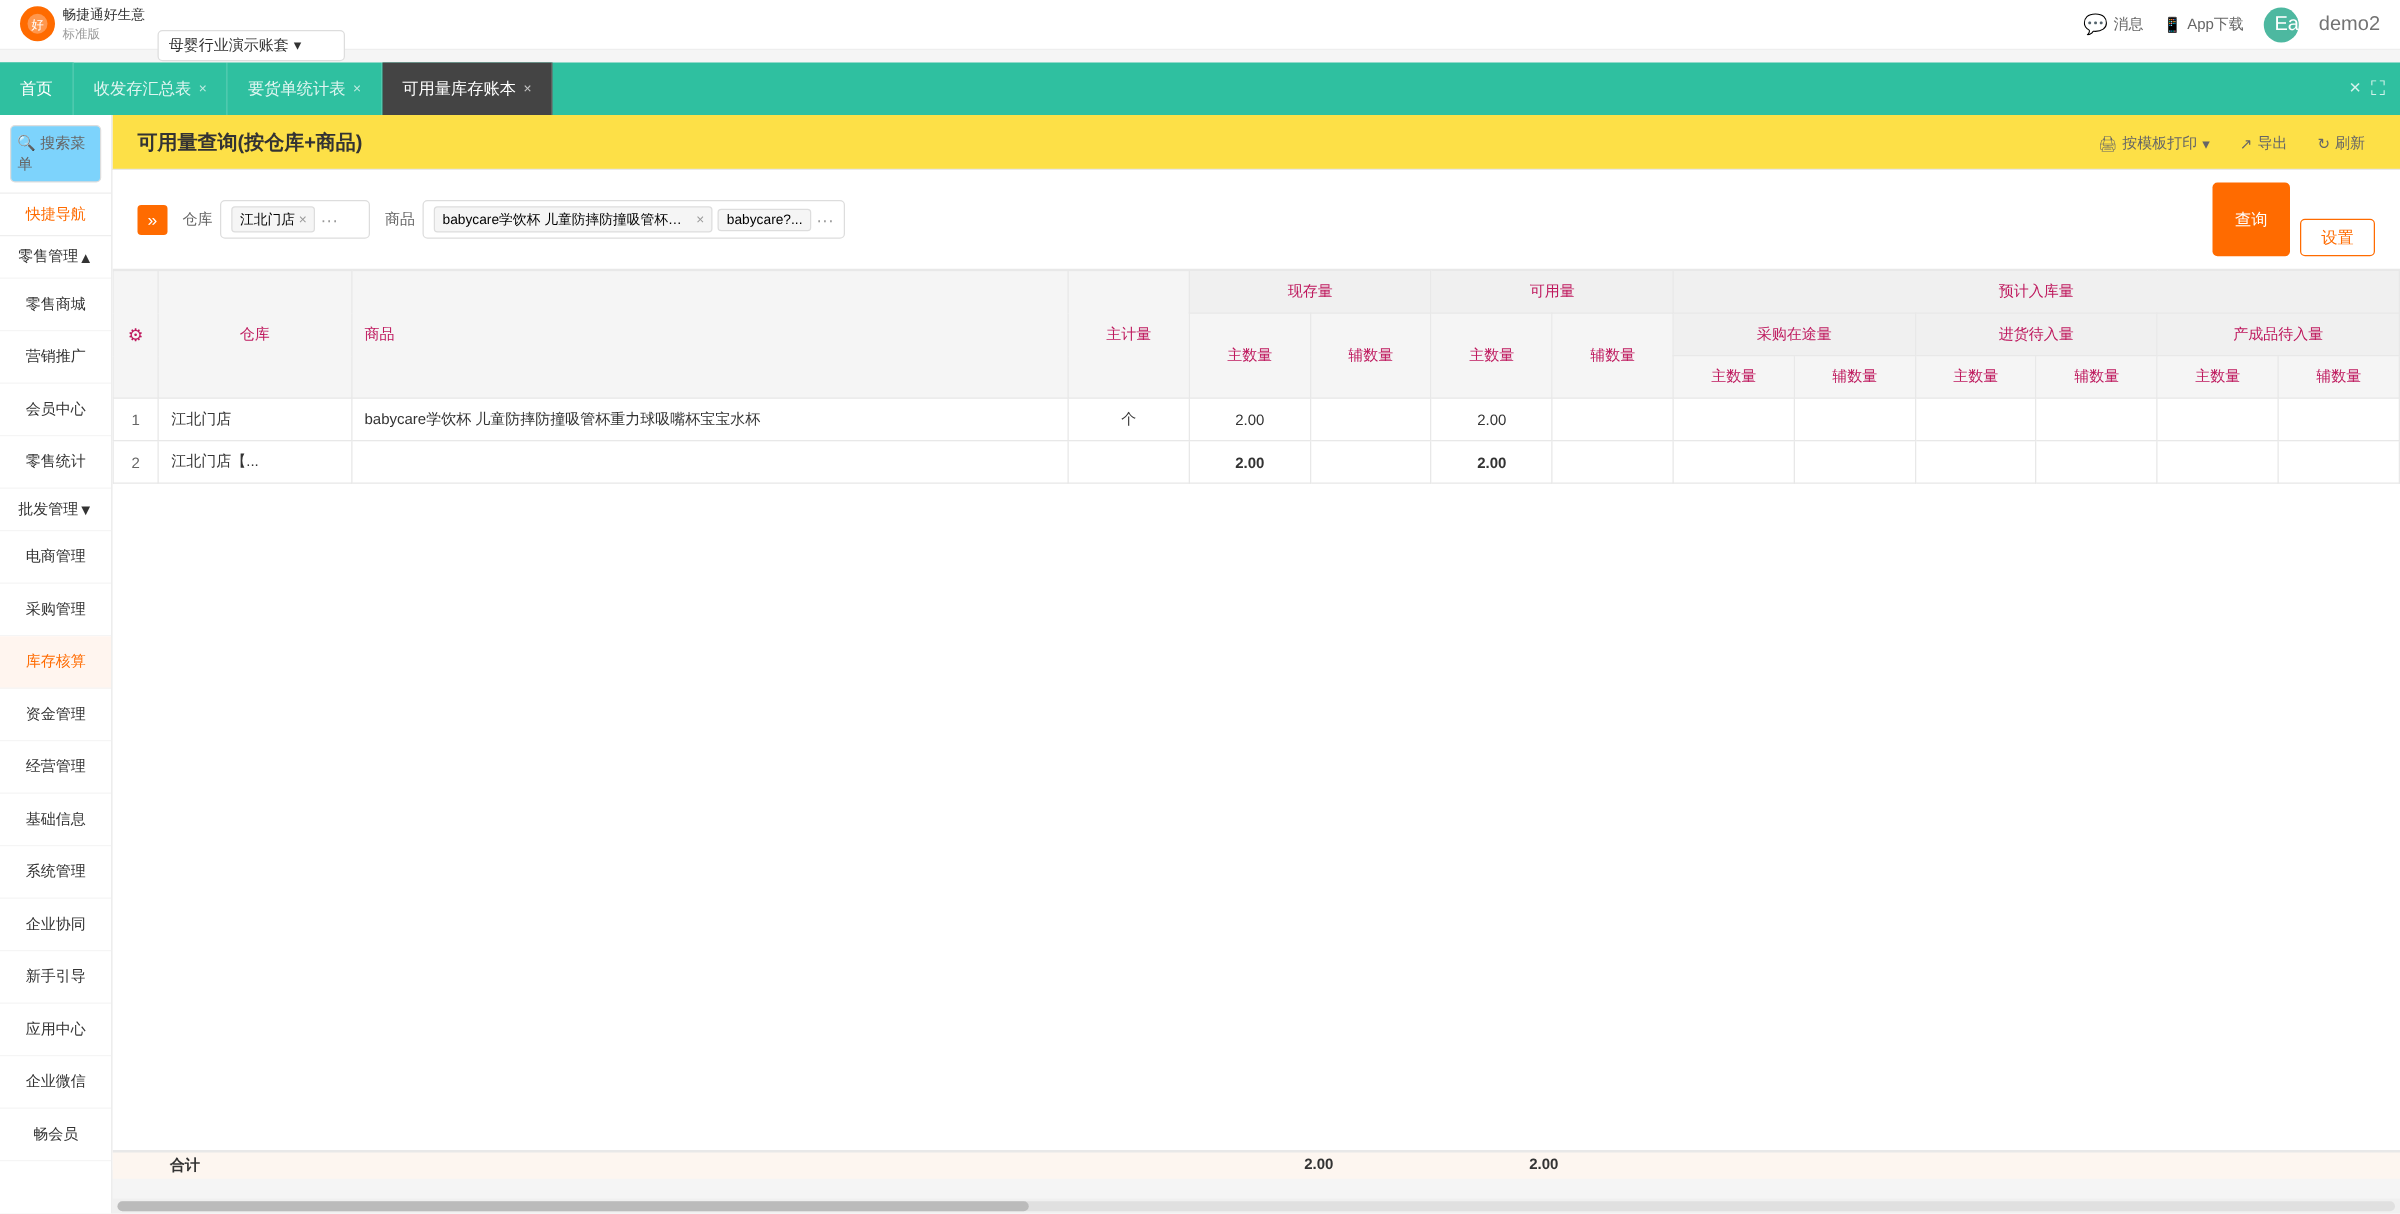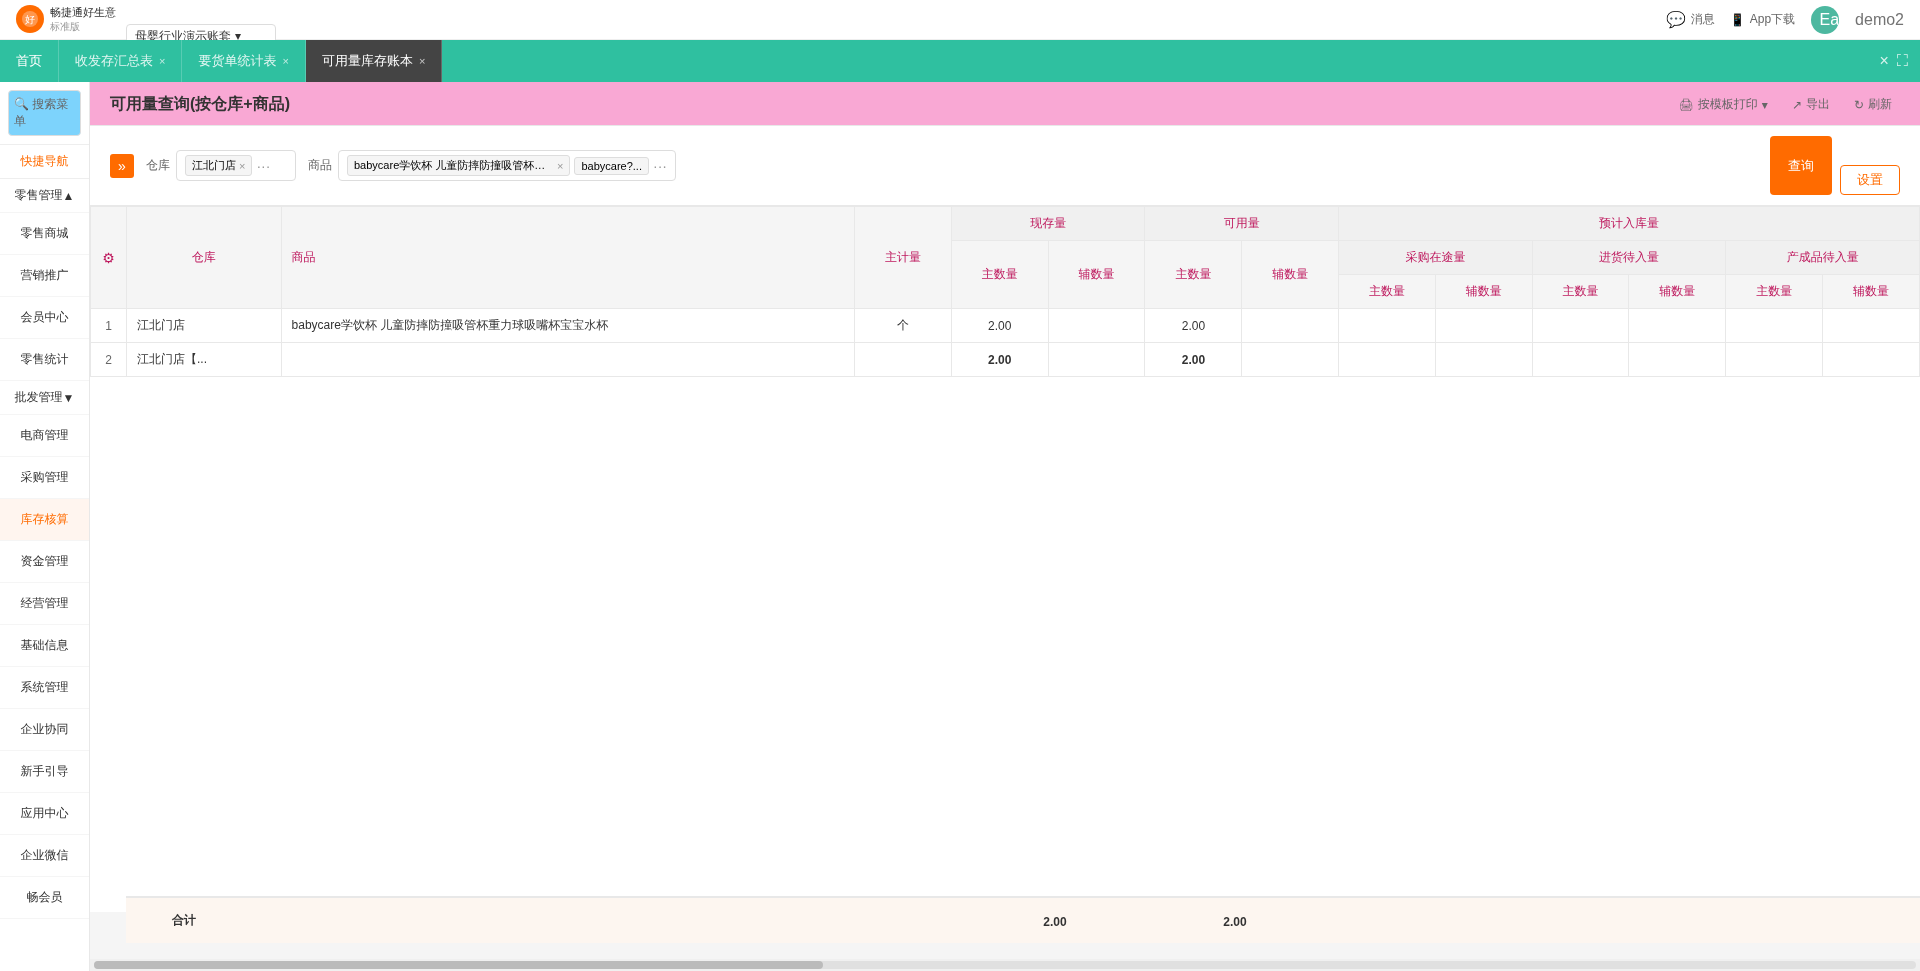"首页" .nav-tabs { margin-top: none -> 10px }
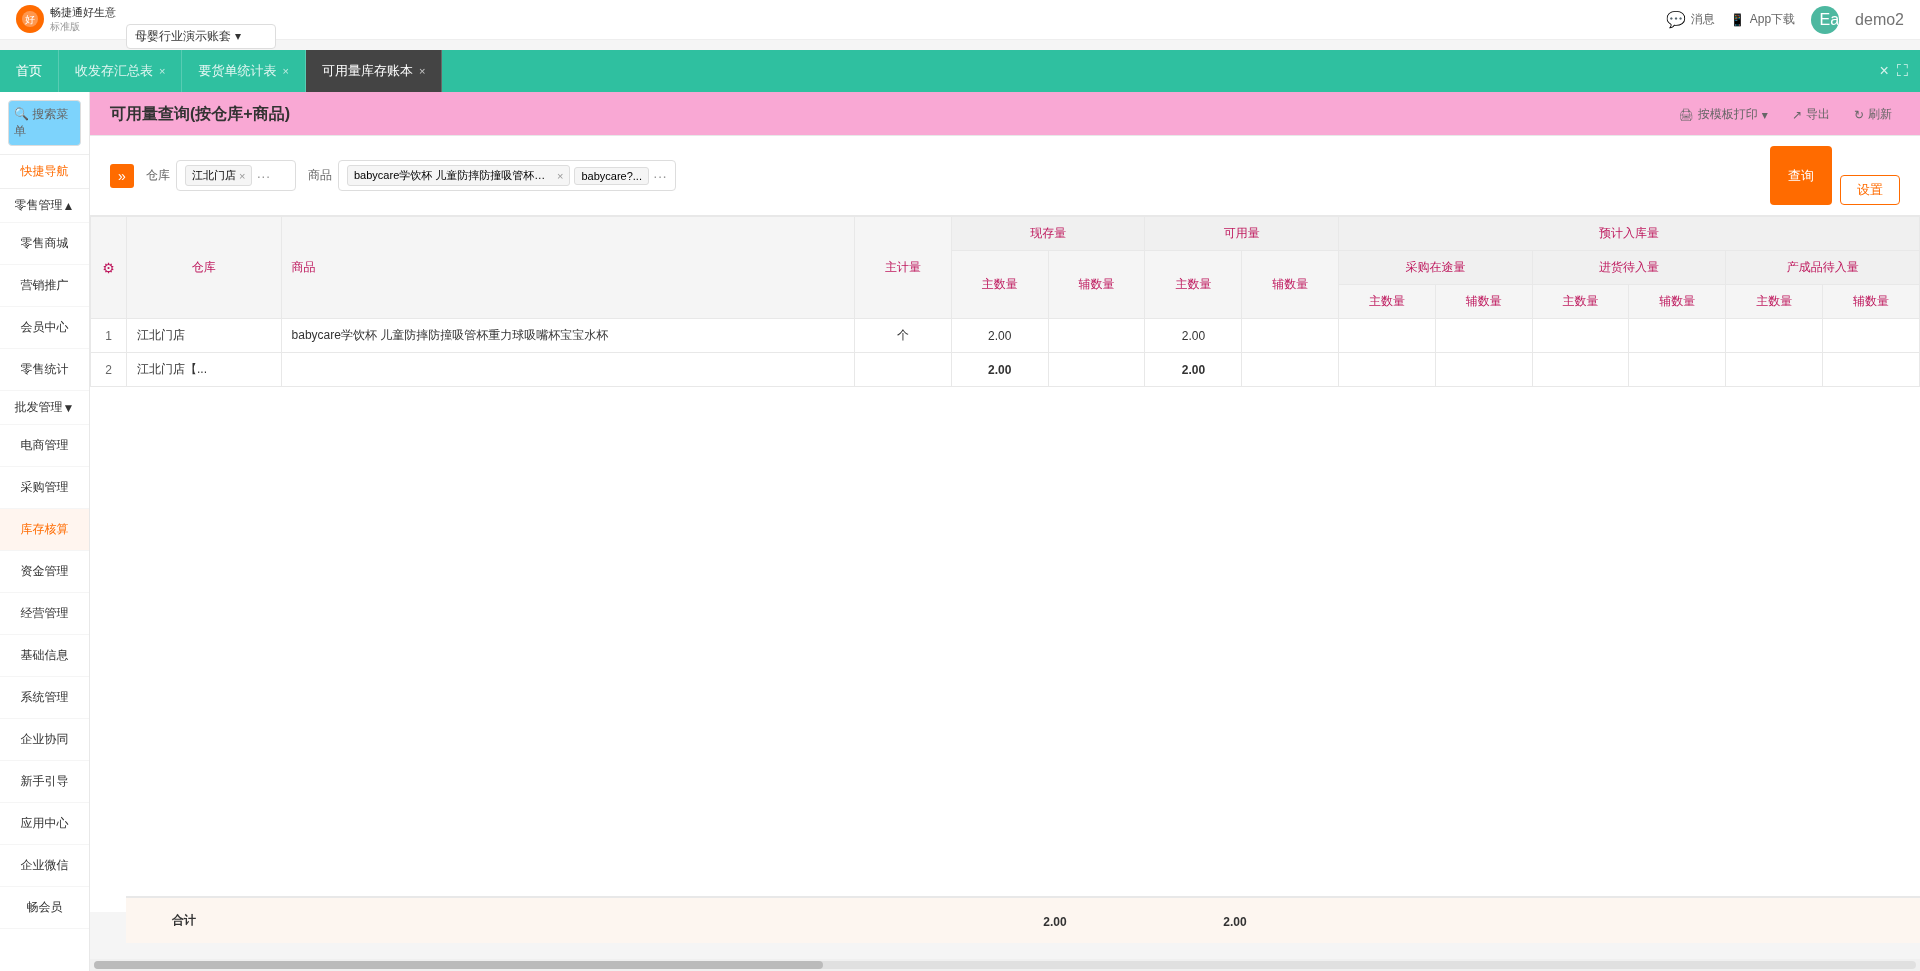"可用量查询(按仓库+商品)" .page-header { background: #f9a8d4 -> #fde047 }
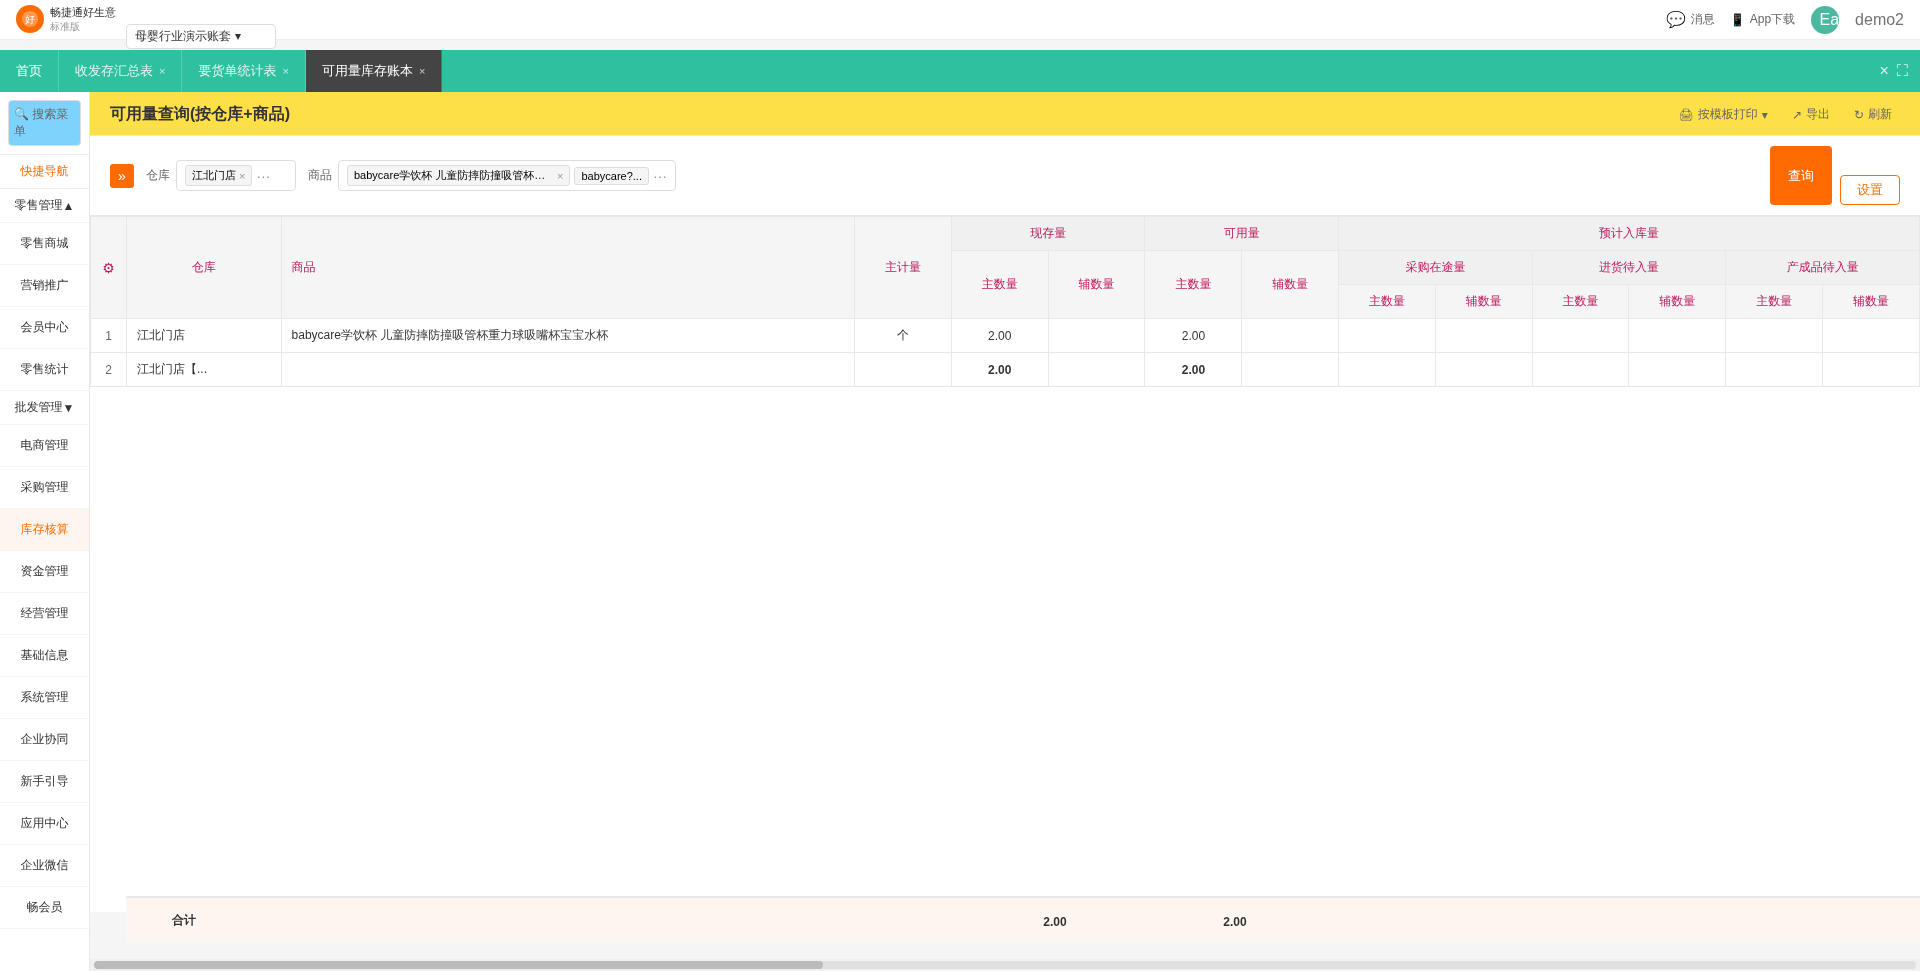"合计" .table-footer { align-items: flex-end -> flex-start; margin-left: 36px -> none; padding: 14px 10px -> 2px 10px }
